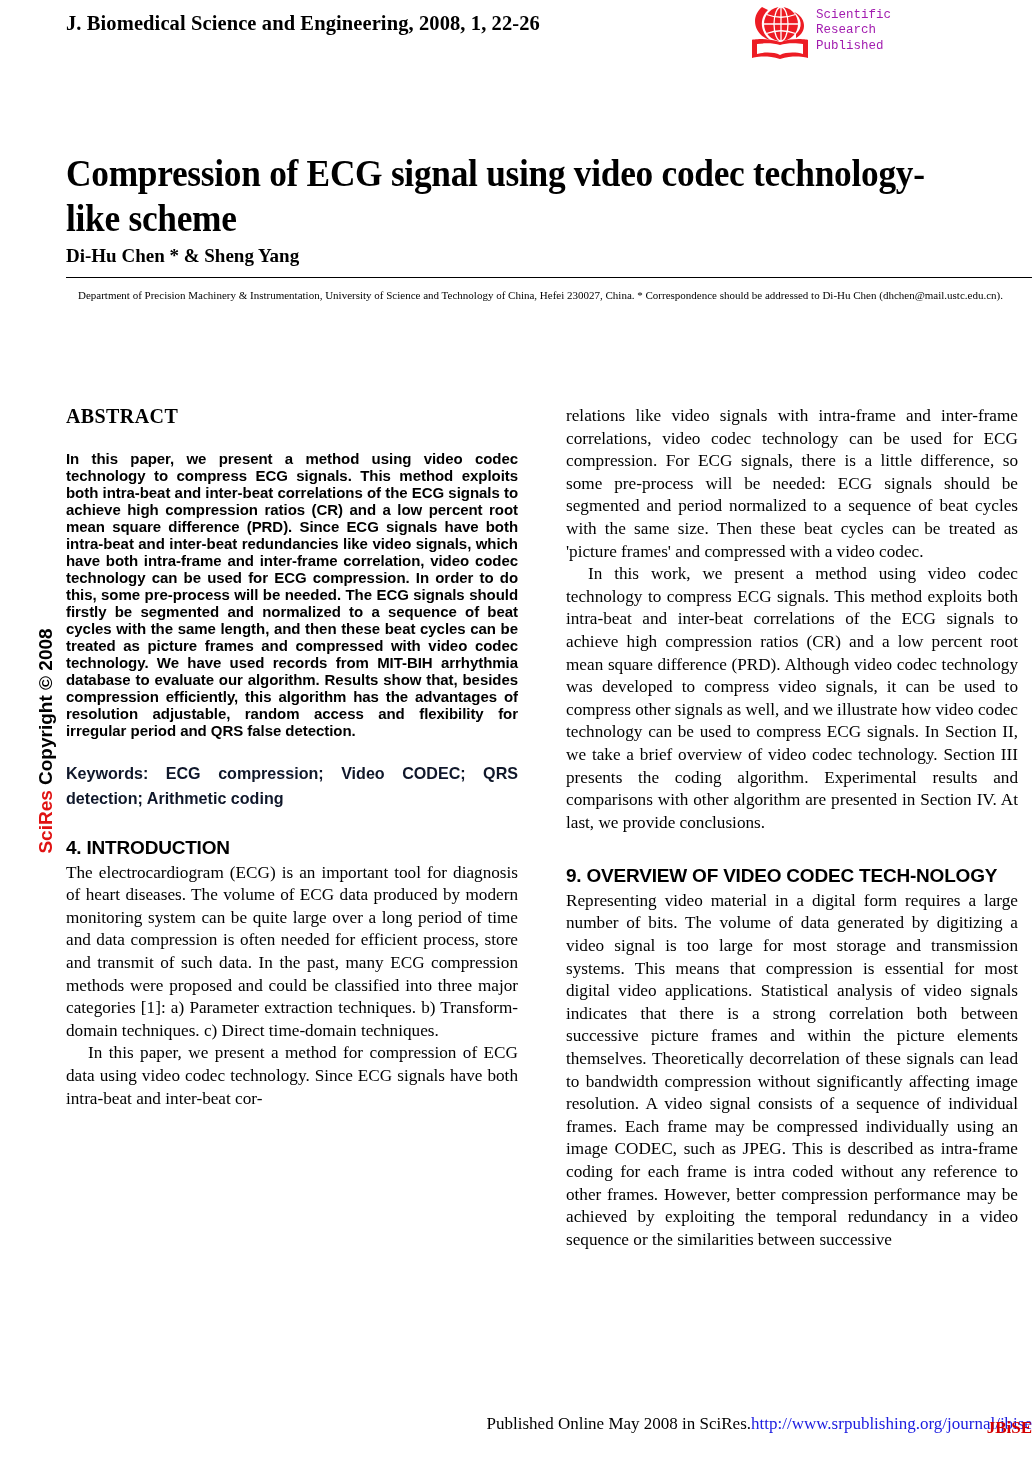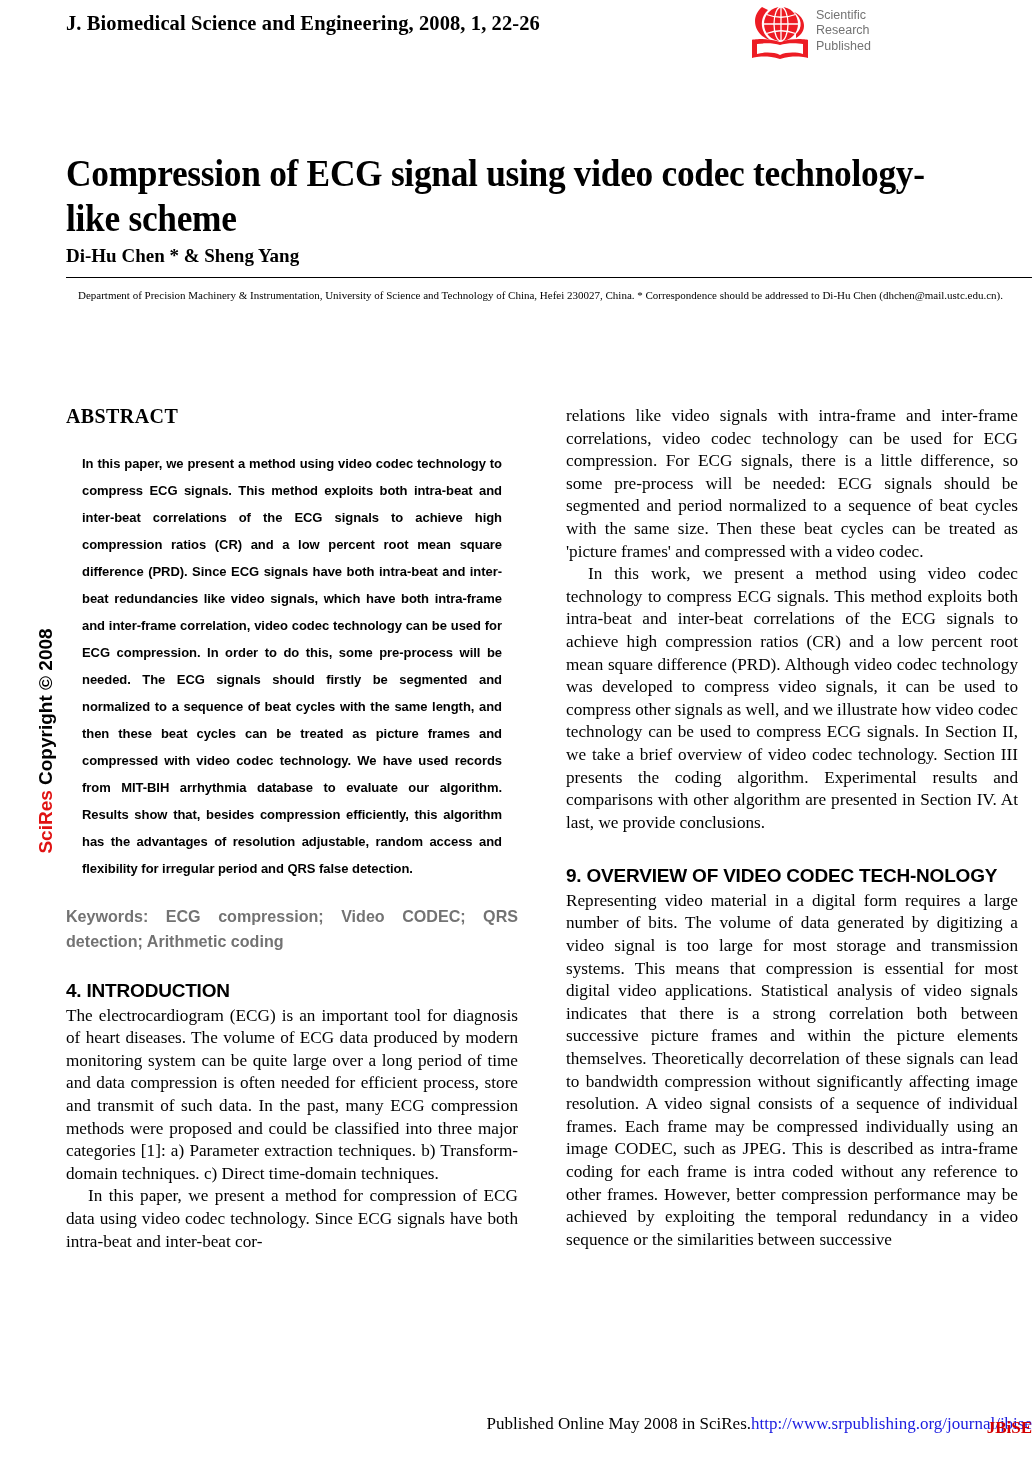"Scientific" .logo-text { color: #737373 -> #a21caf; font-family: Liberation Sans, sans-serif -> Liberation Mono, monospace }
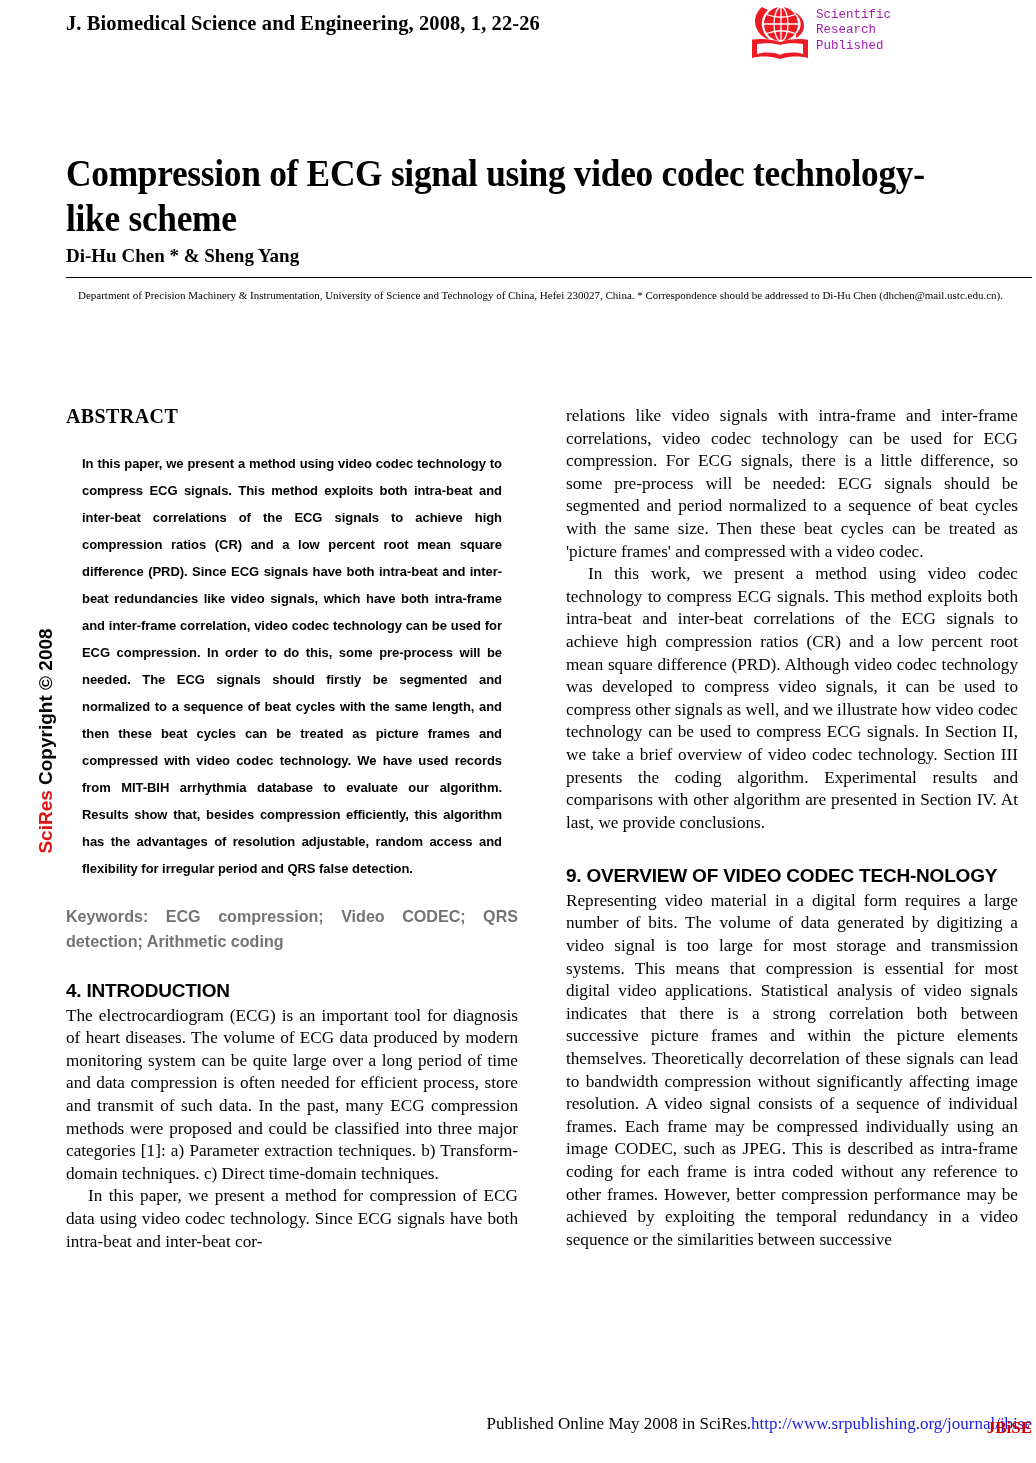"In this paper, we present a method using" .abstract-body { font-size: 13px -> 15px; line-height: 27px -> 17px; margin: 16px -> 0 }
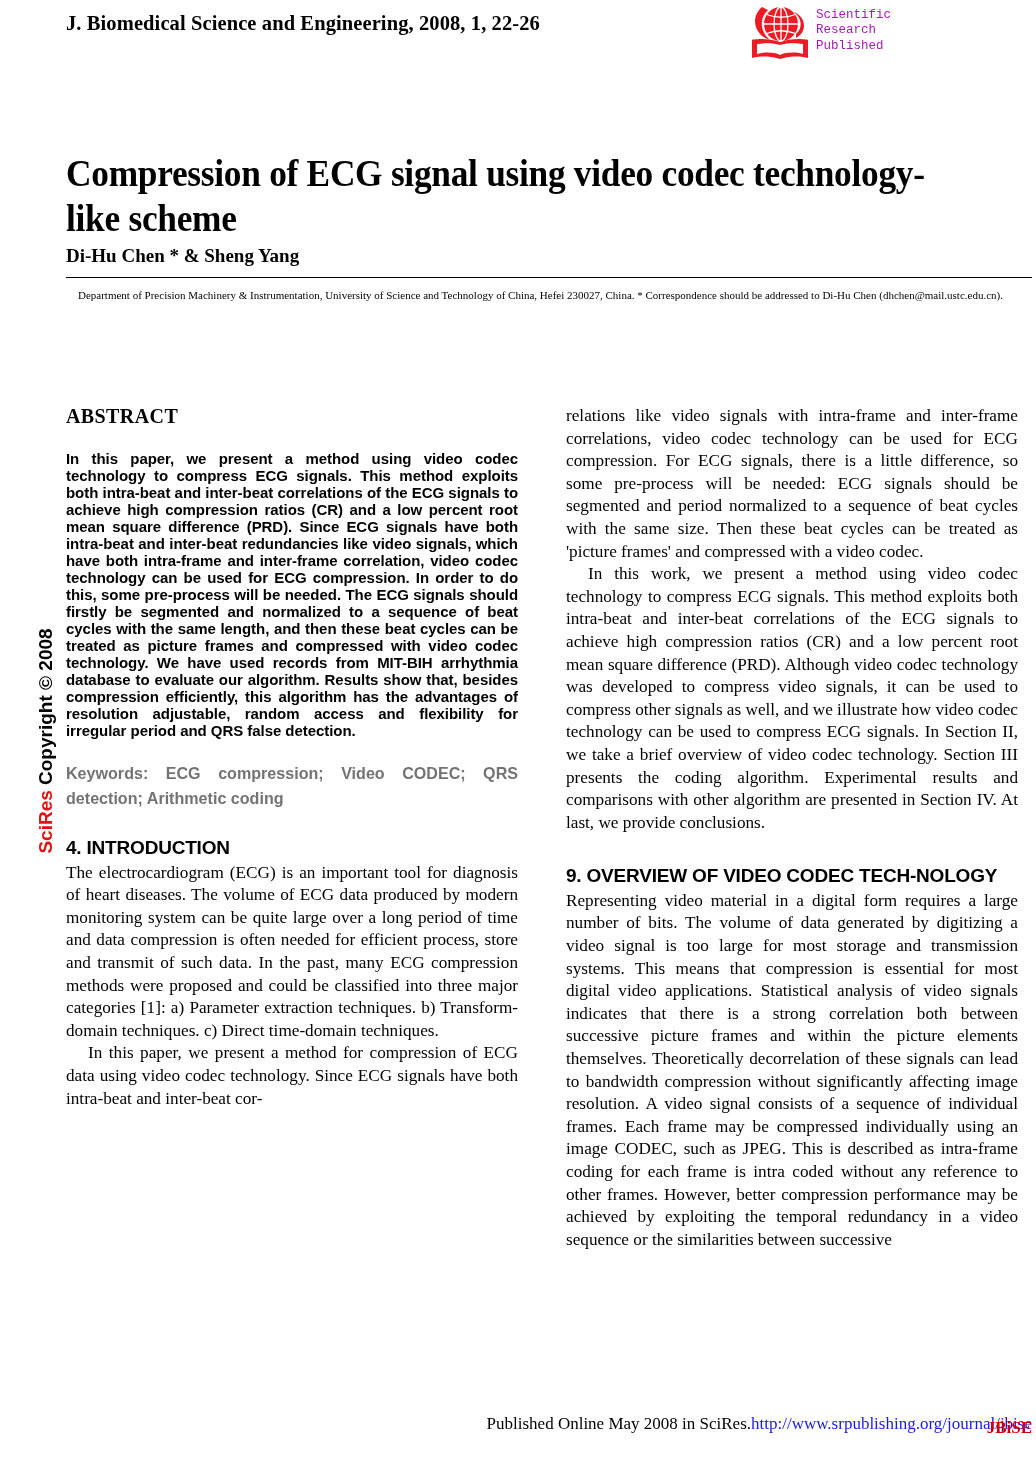"Keywords: ECG compression; Video CODEC;" .keywords { color: #737373 -> #0f172a }
